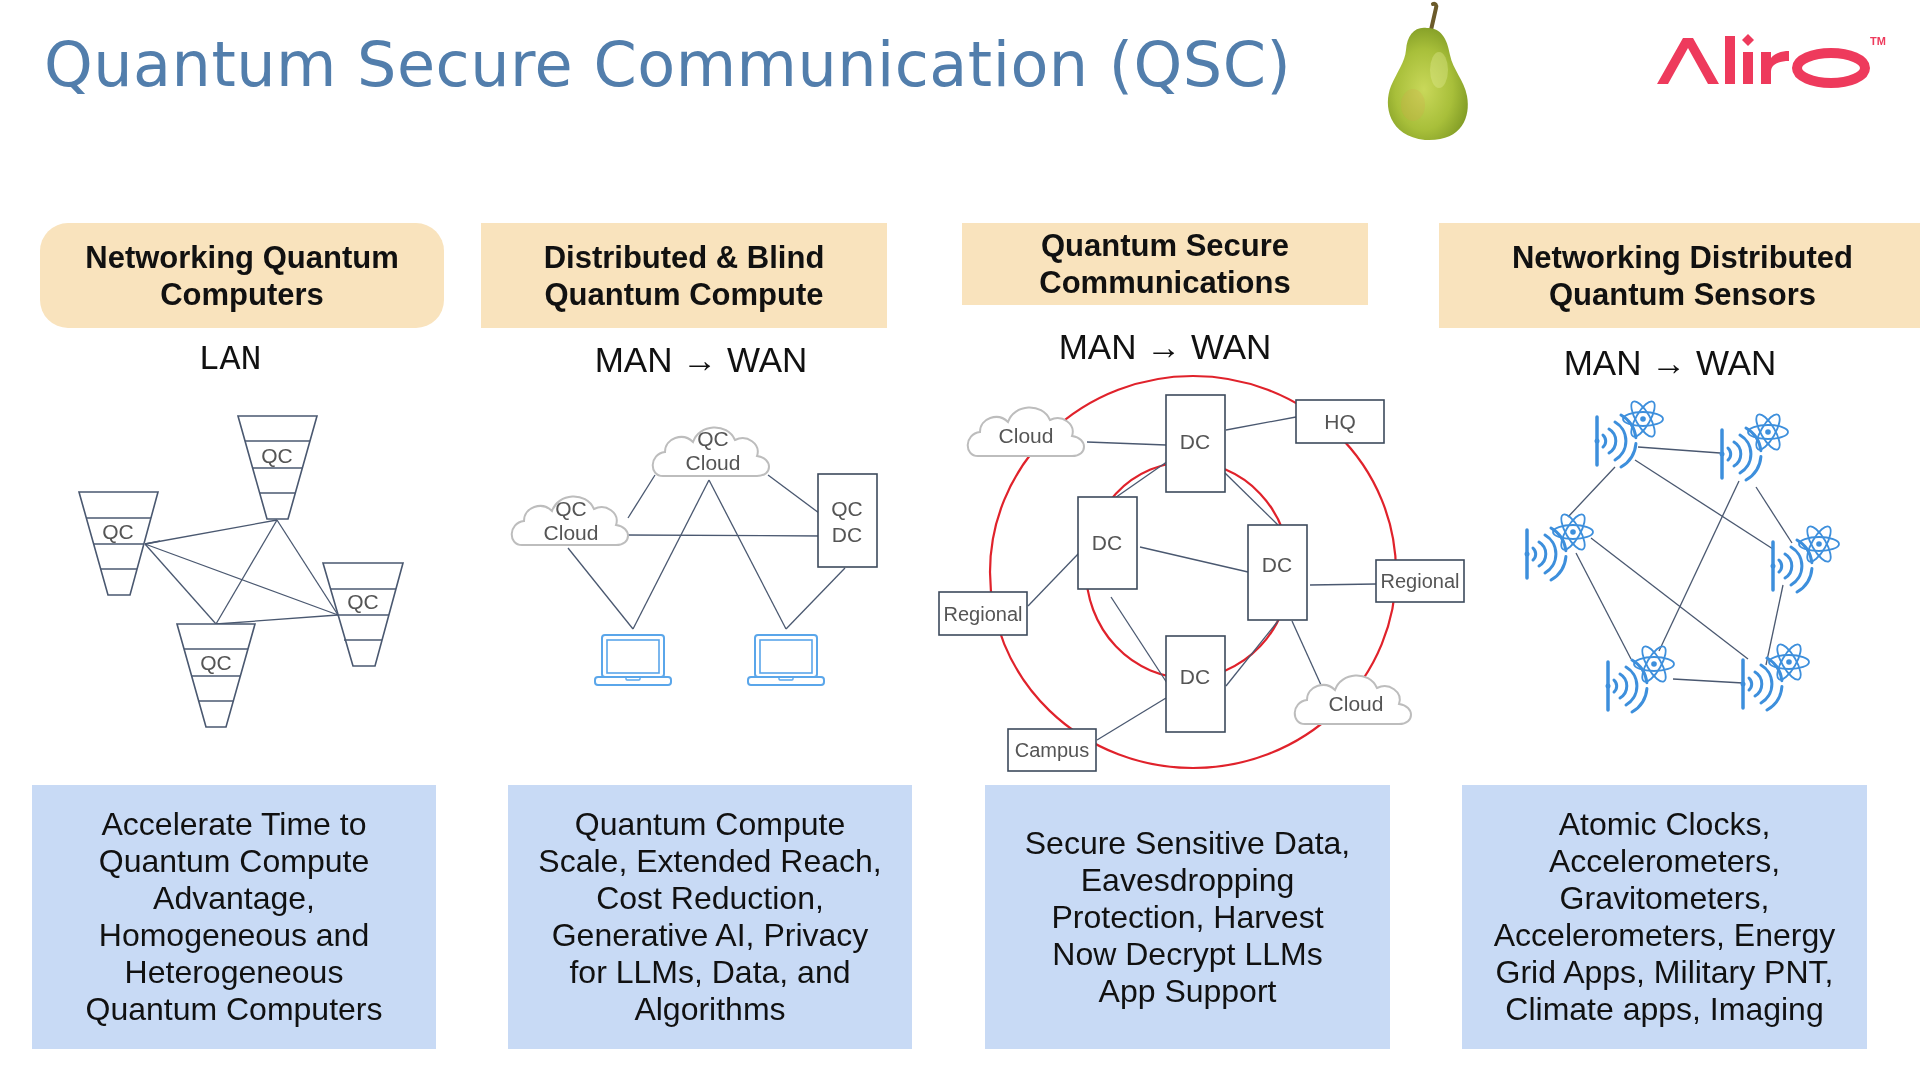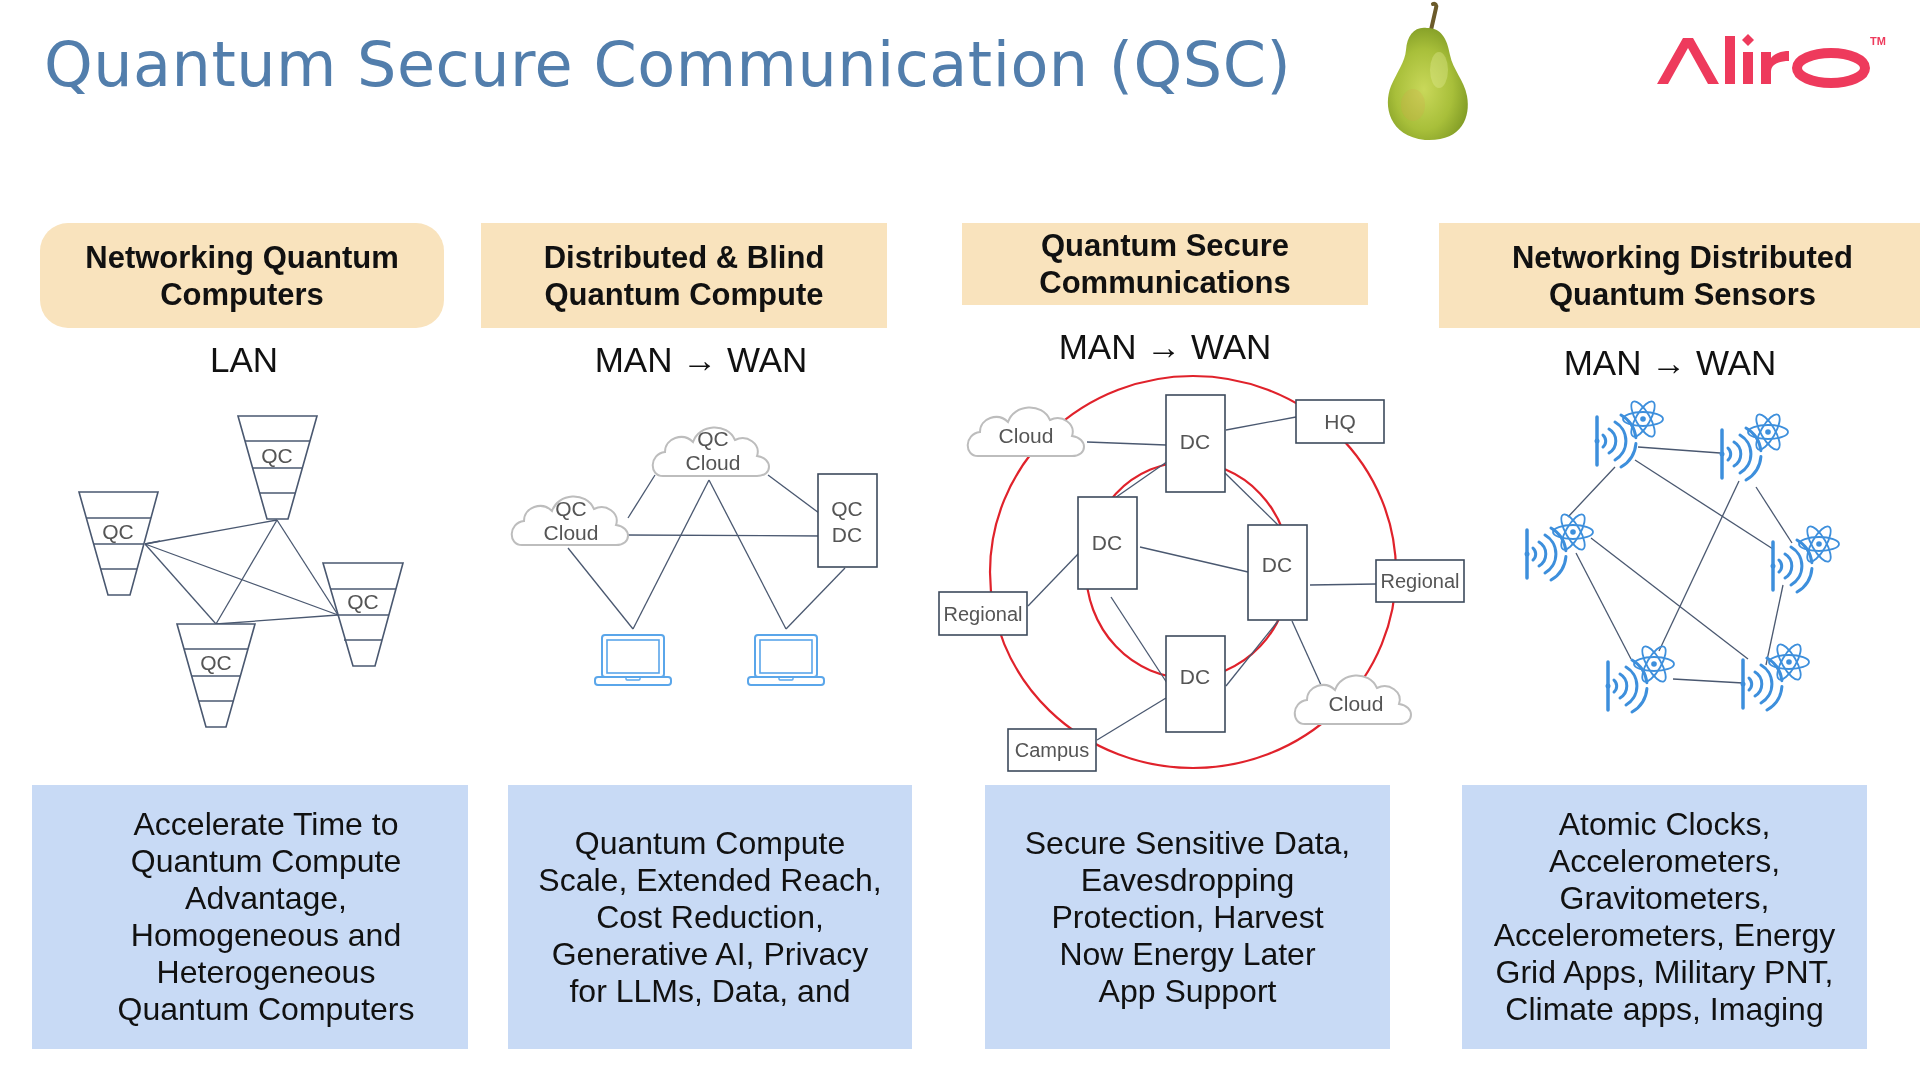"LAN" div.scope { font-family: none -> Liberation Mono, monospace; left: 144px -> 130px }
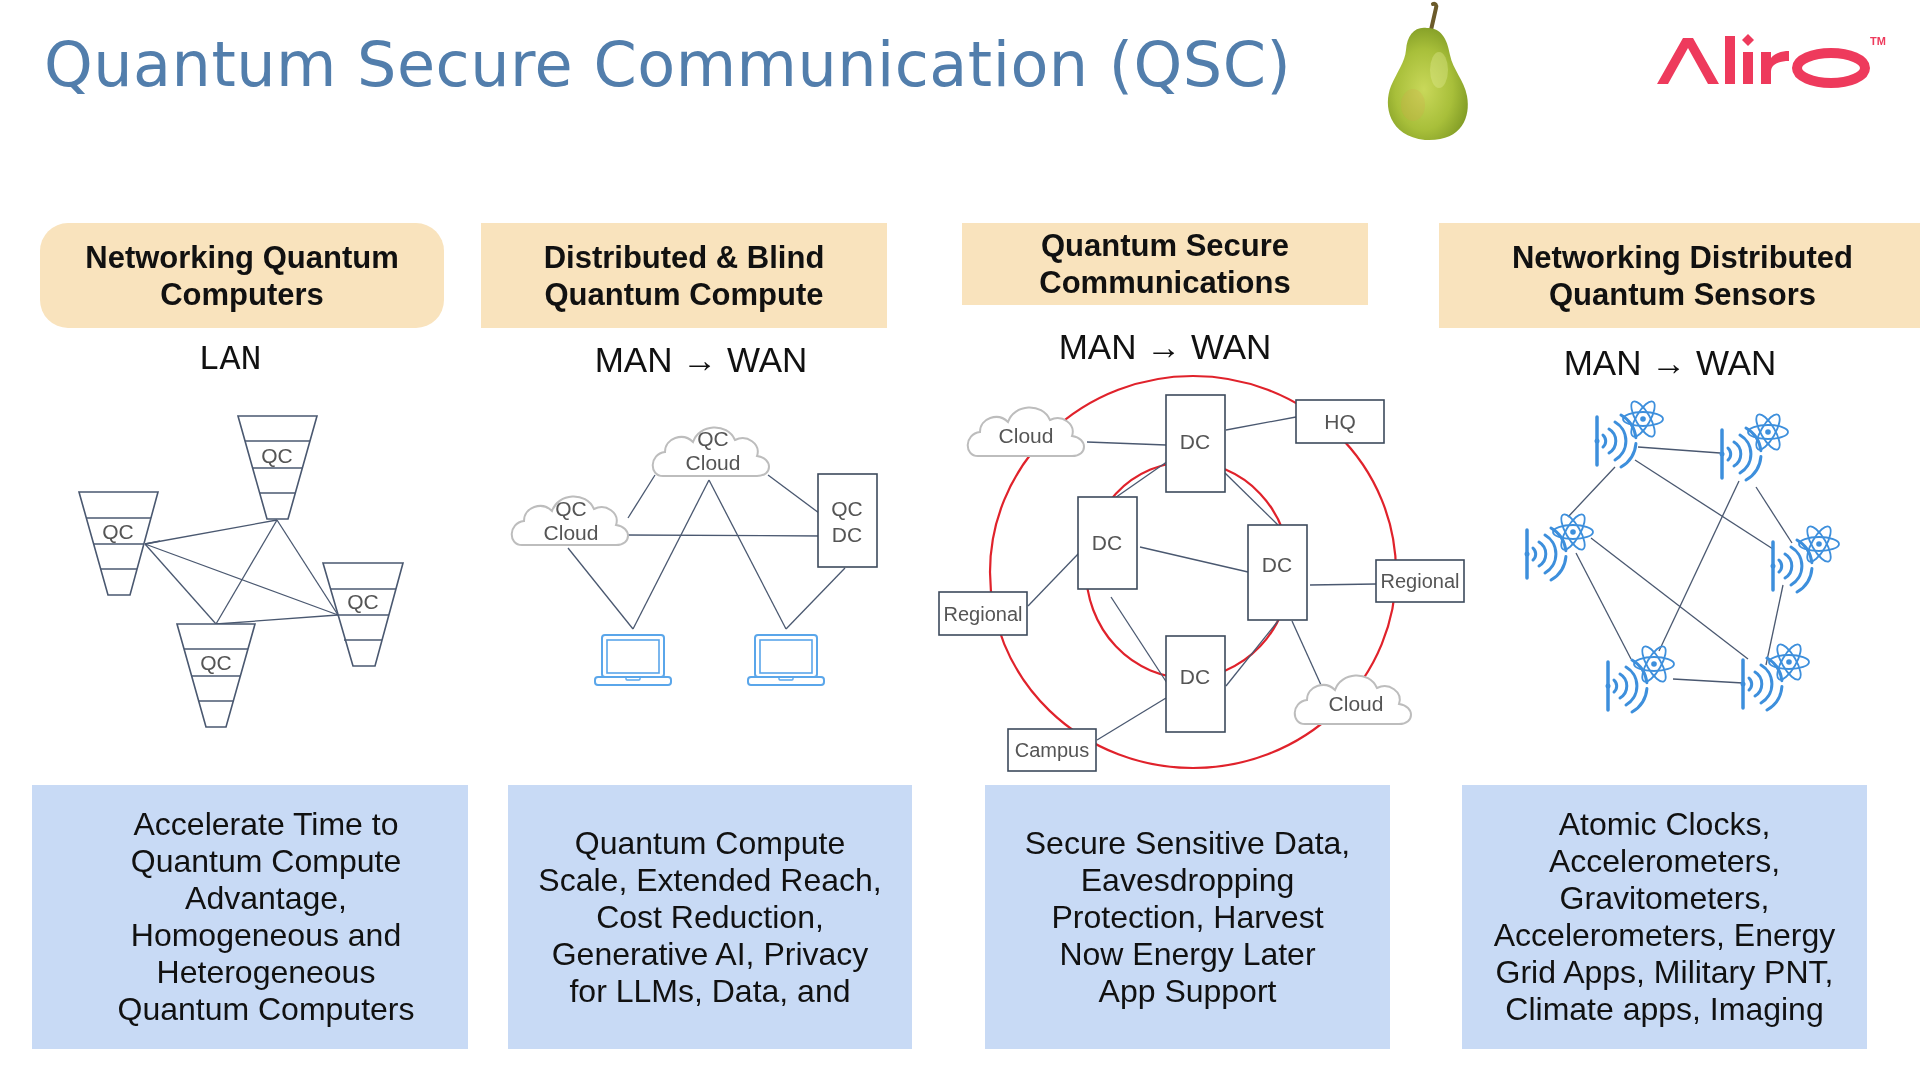"Accelerate Time to" div.desc { padding-left: 32px -> none }
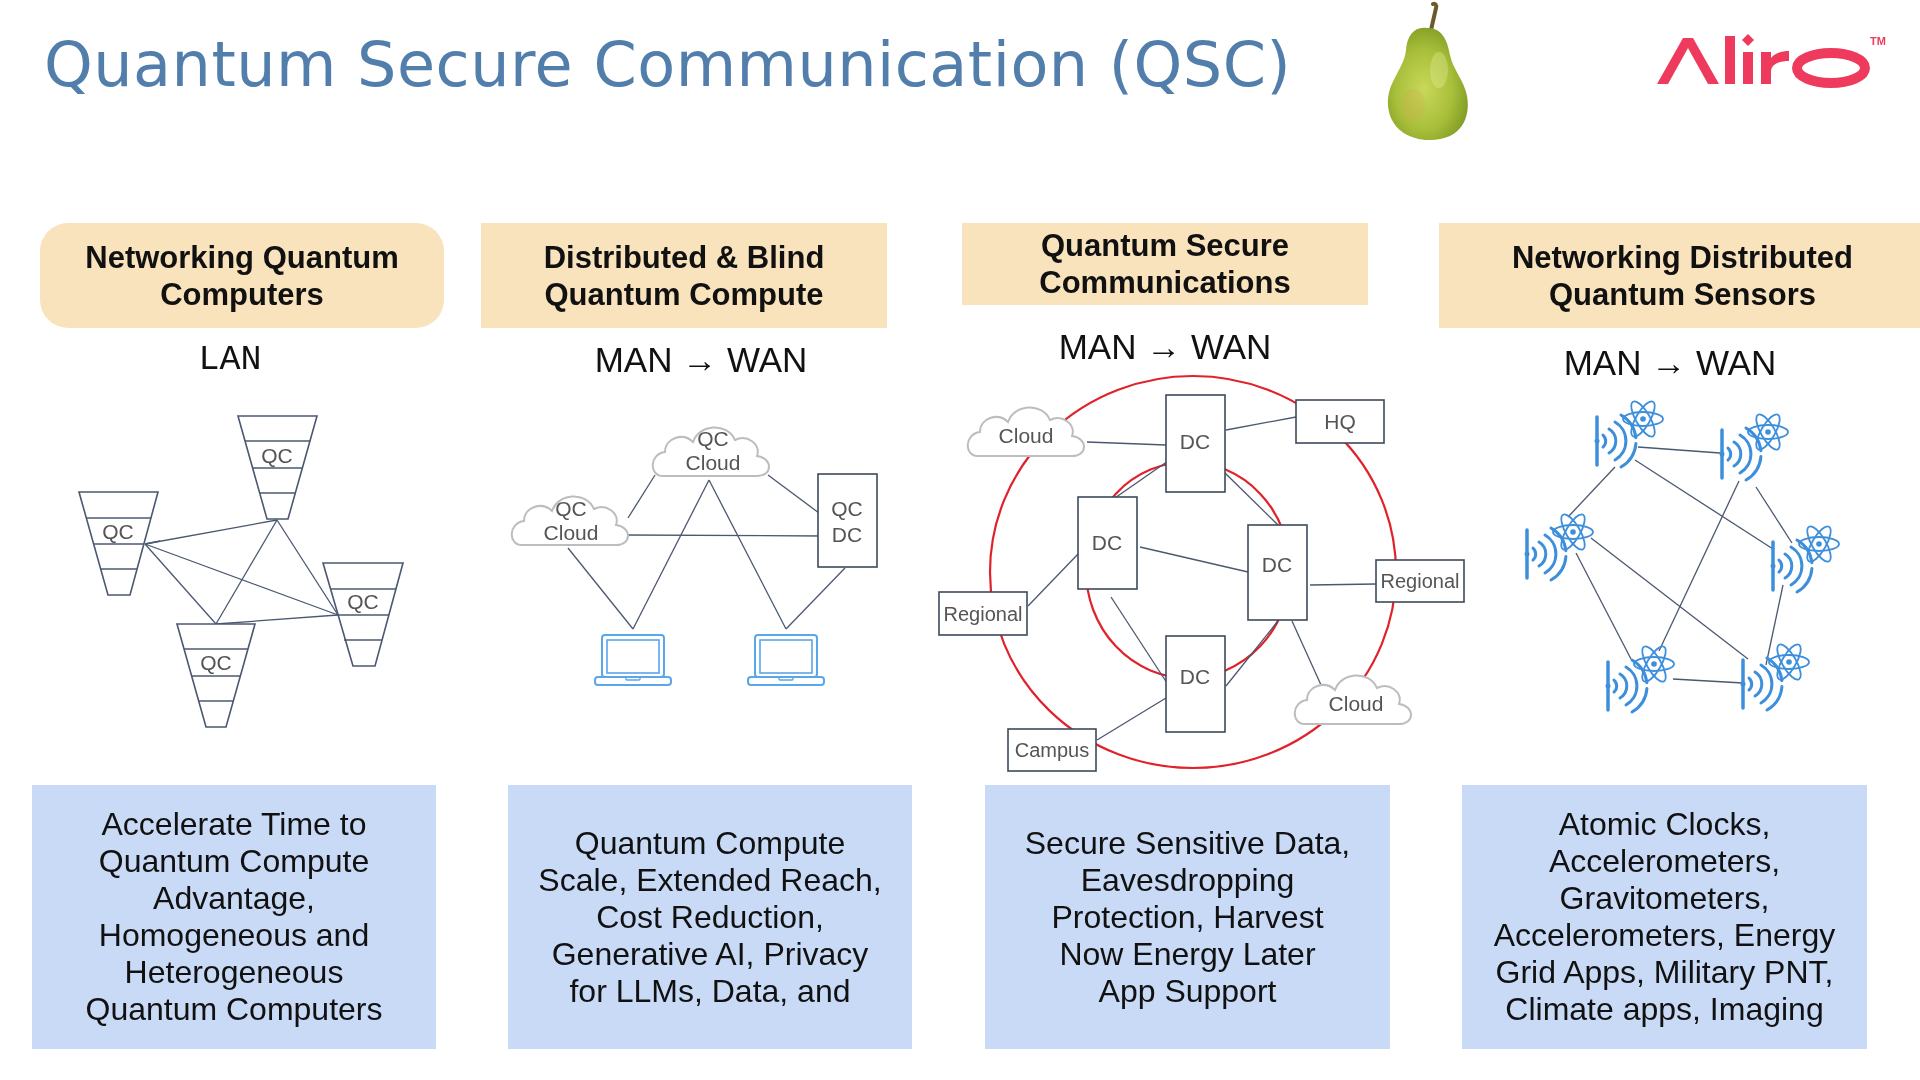"Now Energy Later" span { text: Energy Later -> Decrypt LLMs }
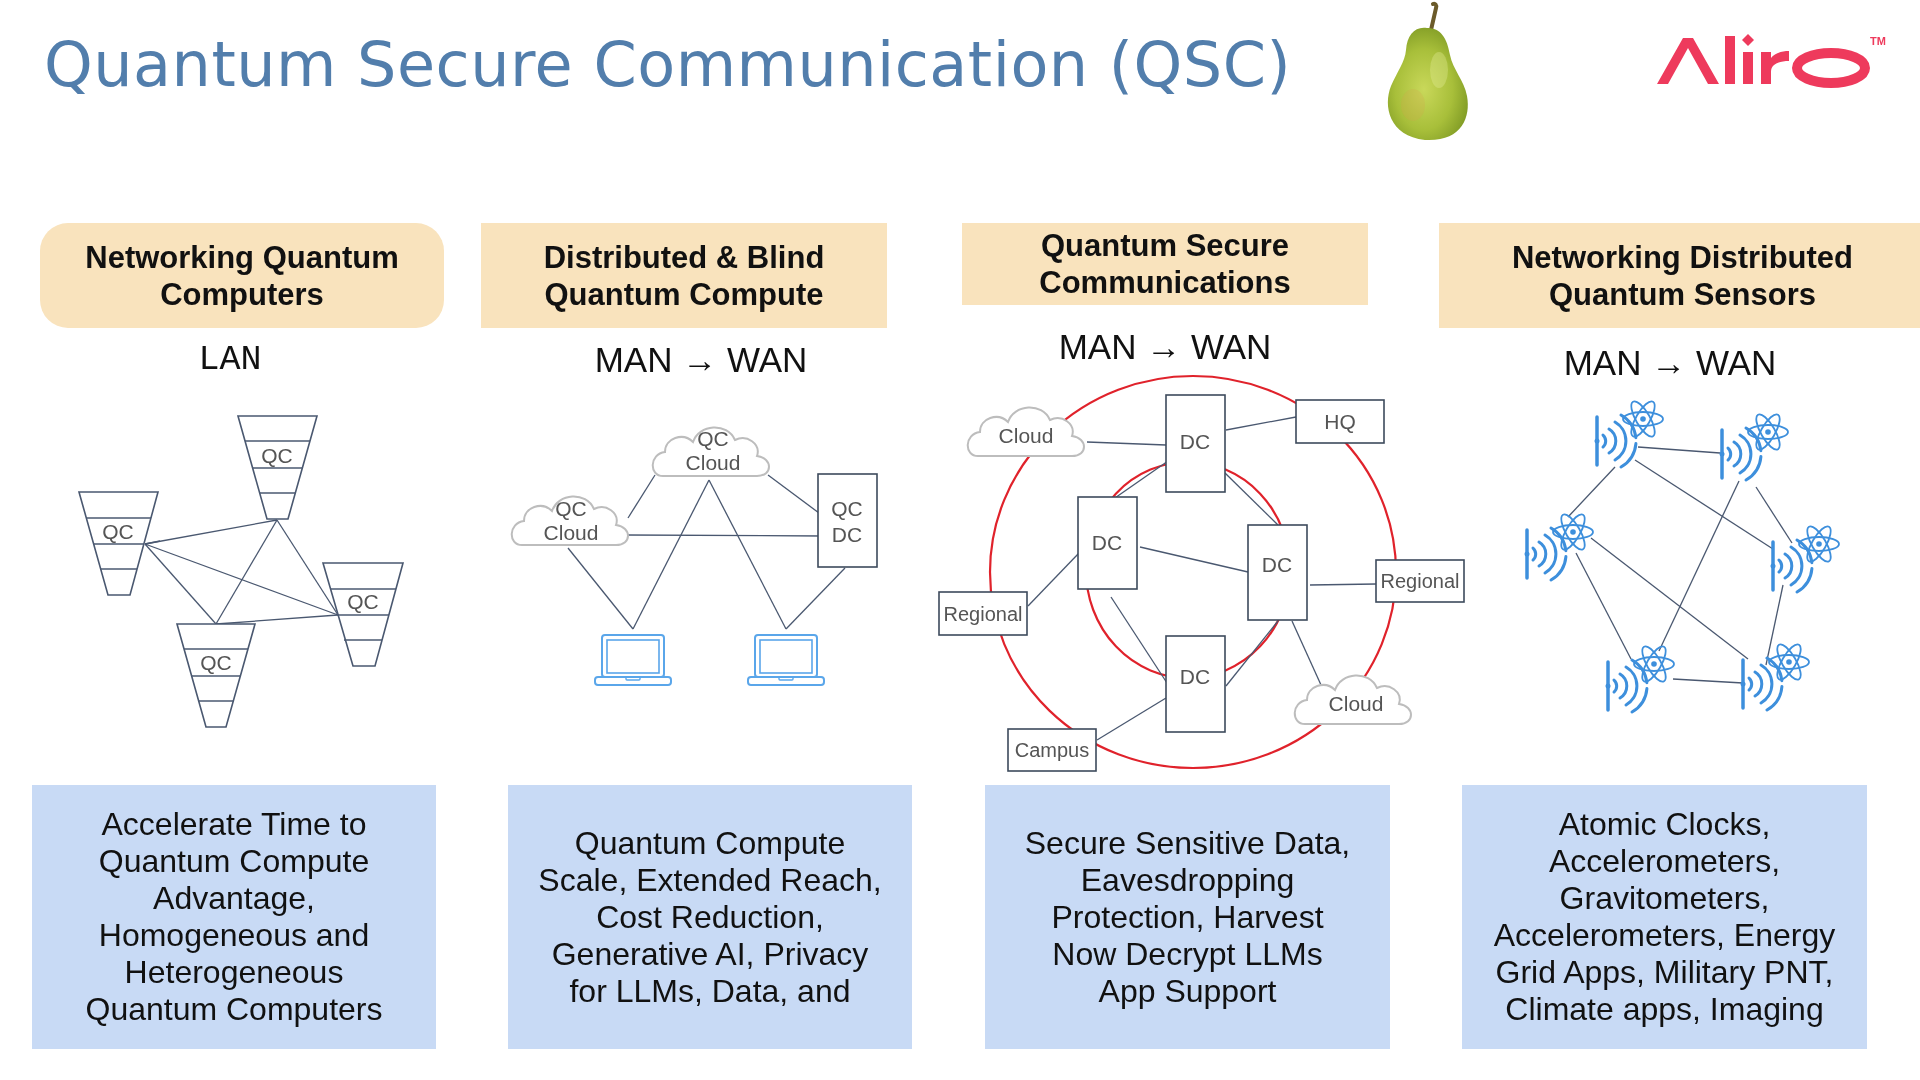"Algorithms" span { html: none -> <span>Algorithms</span> }
